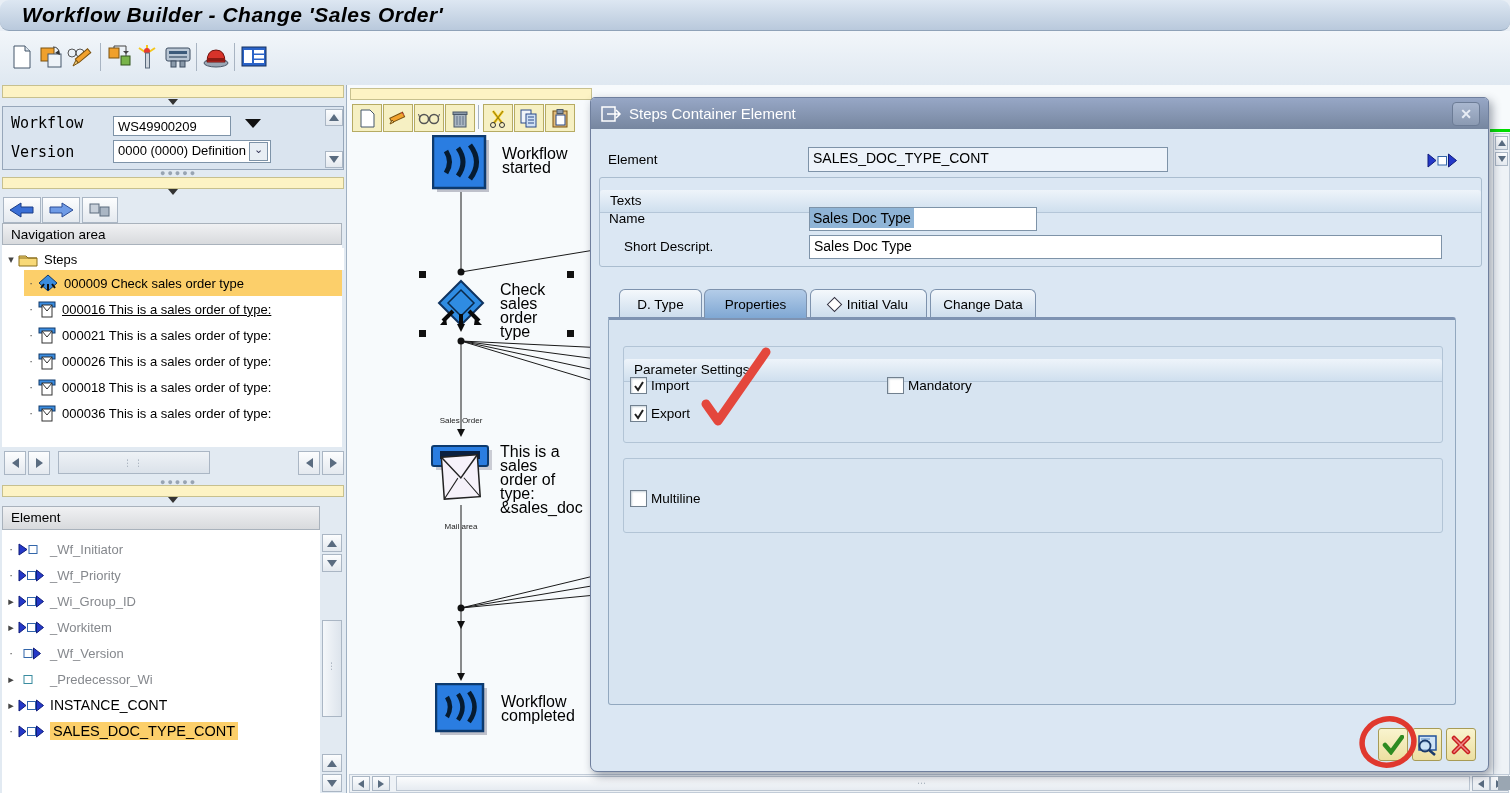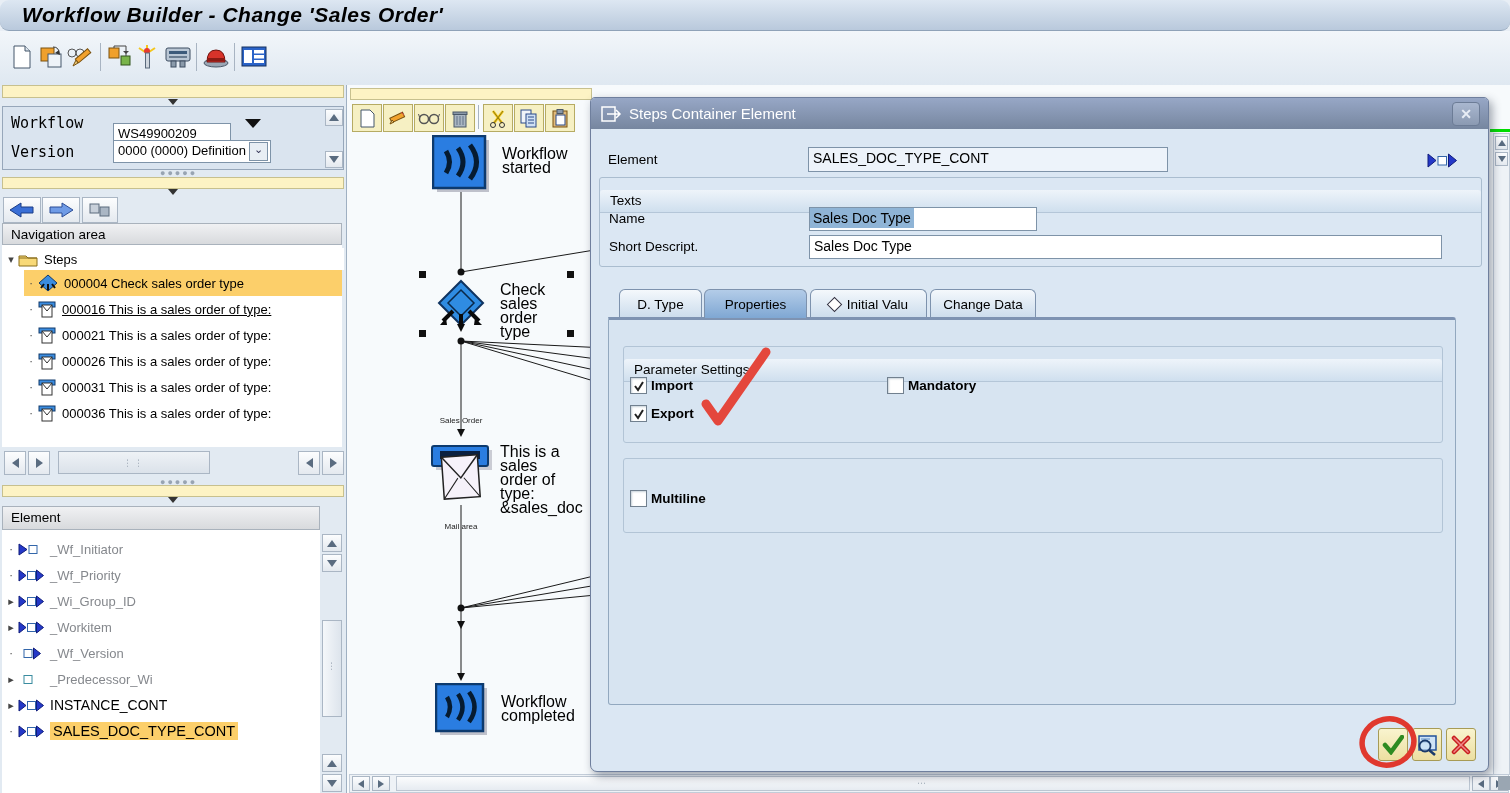"WS49900209" div.fld { top: 16px -> 9px }
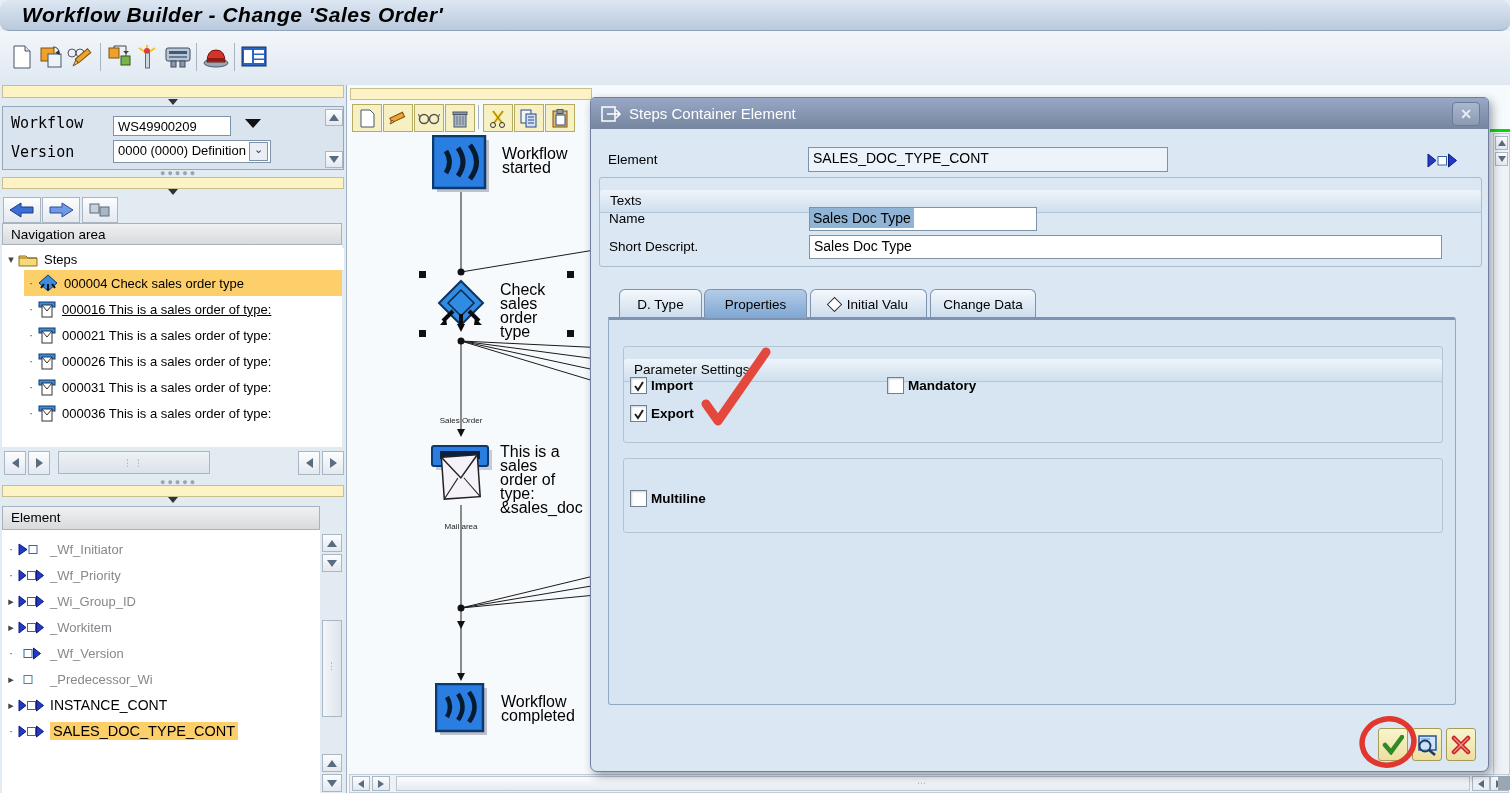"Short Descript." div.dlbl { left: 9px -> 24px }
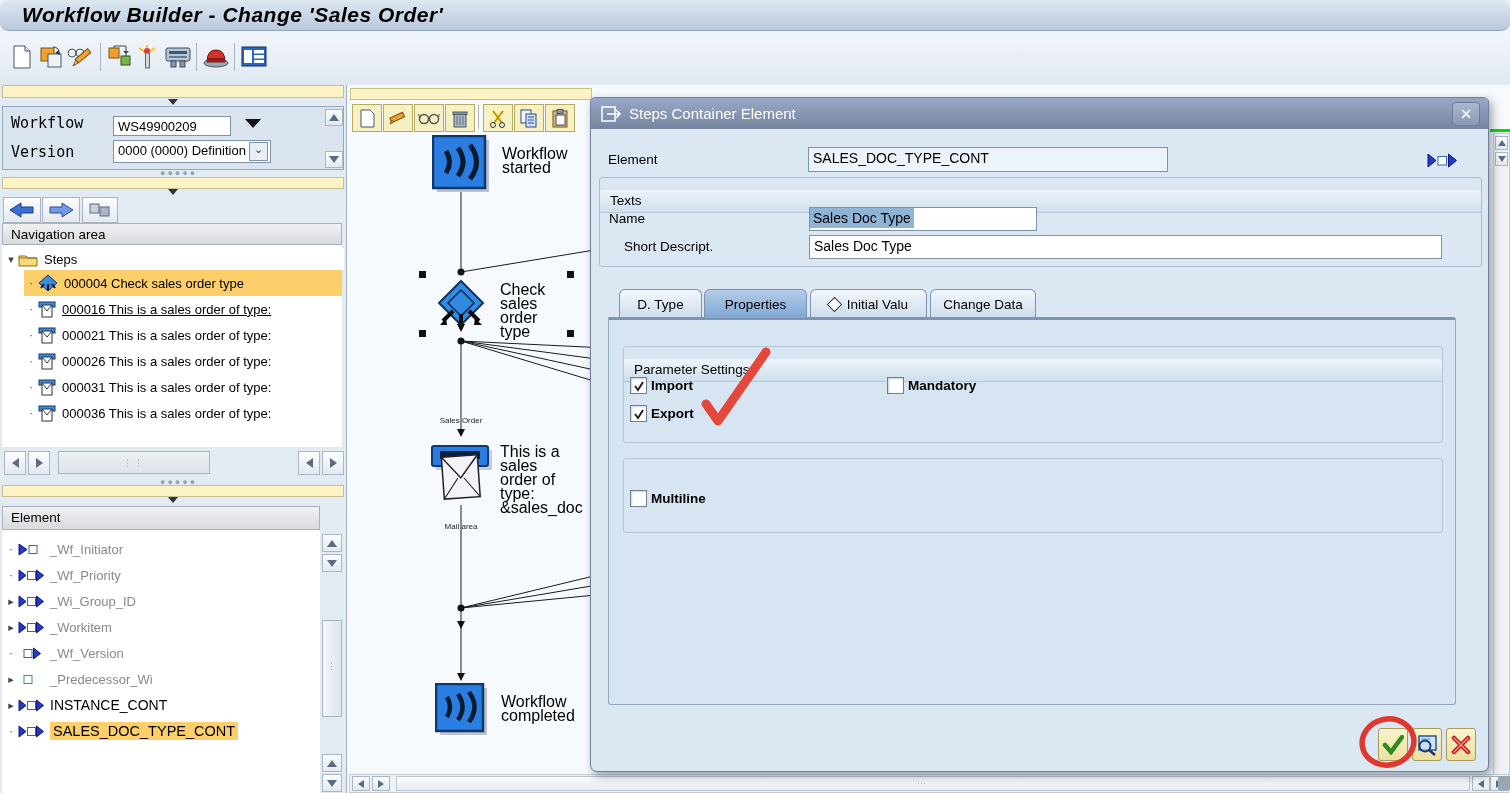"000004 Check sales order type" span.lbl { text: 000004 -> 000009 }
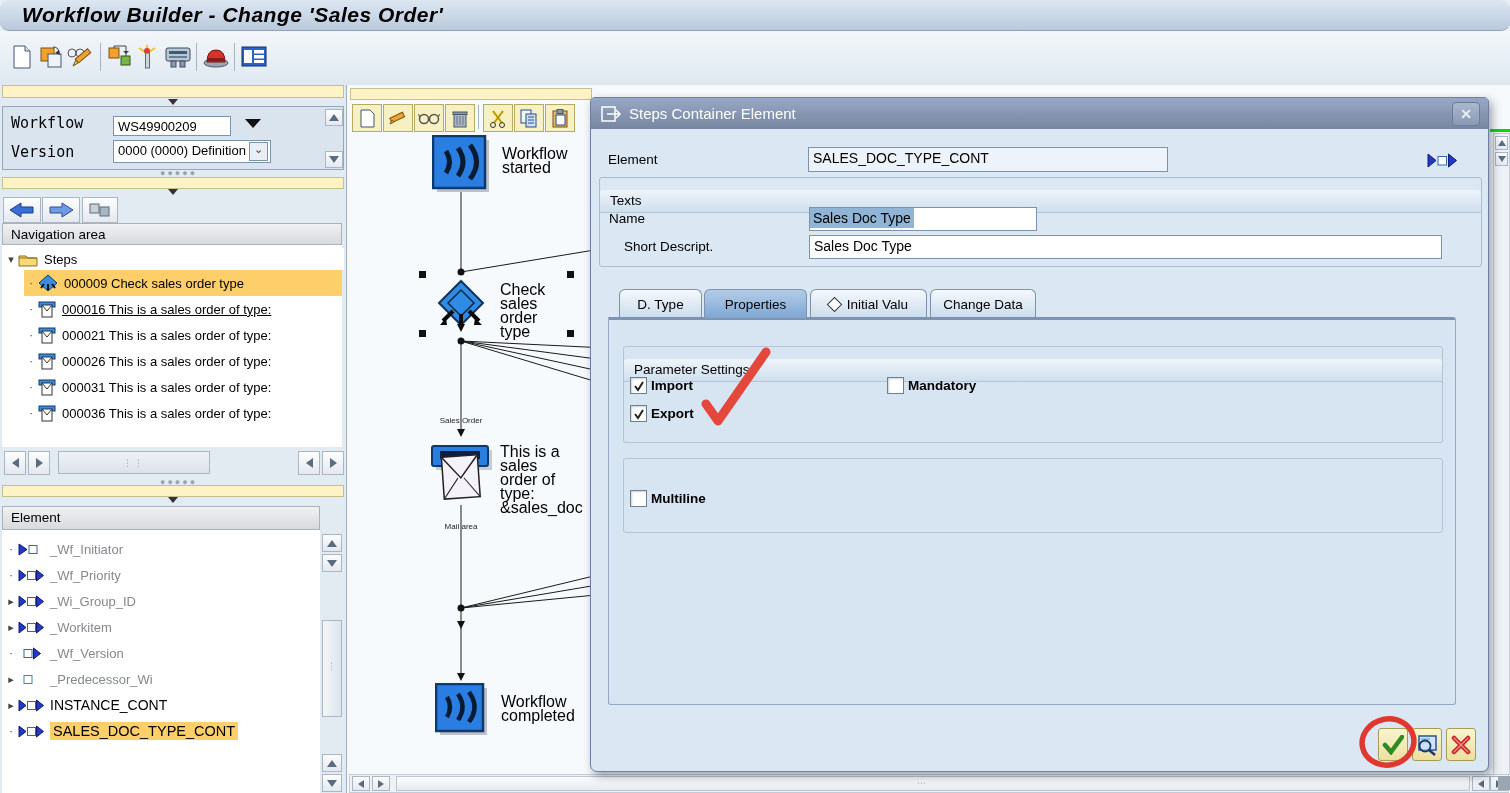"000031 This is a sales" span.lbl { text: 000031 -> 000018 }
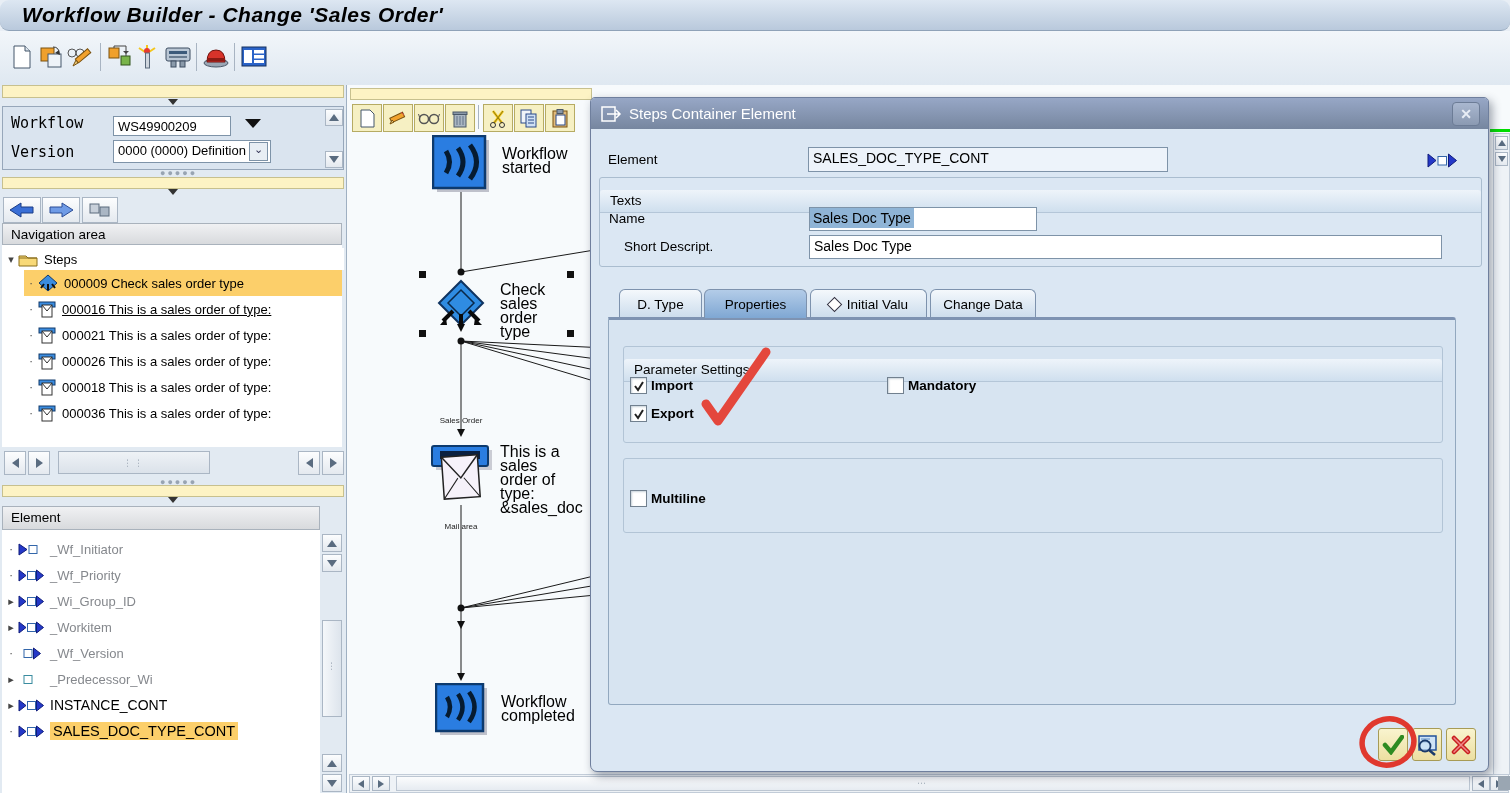"Import" .cb { font-weight: bold -> none }
